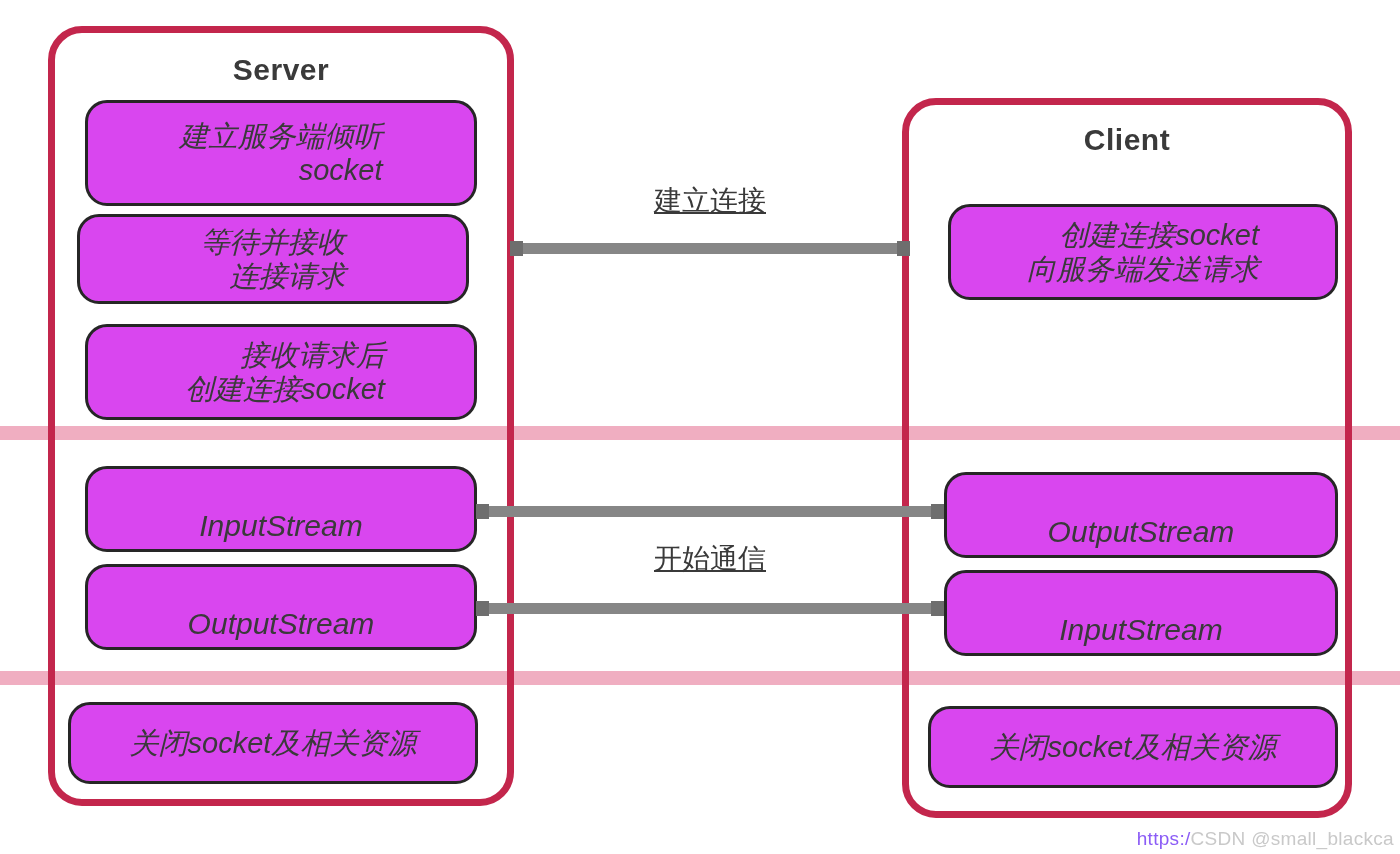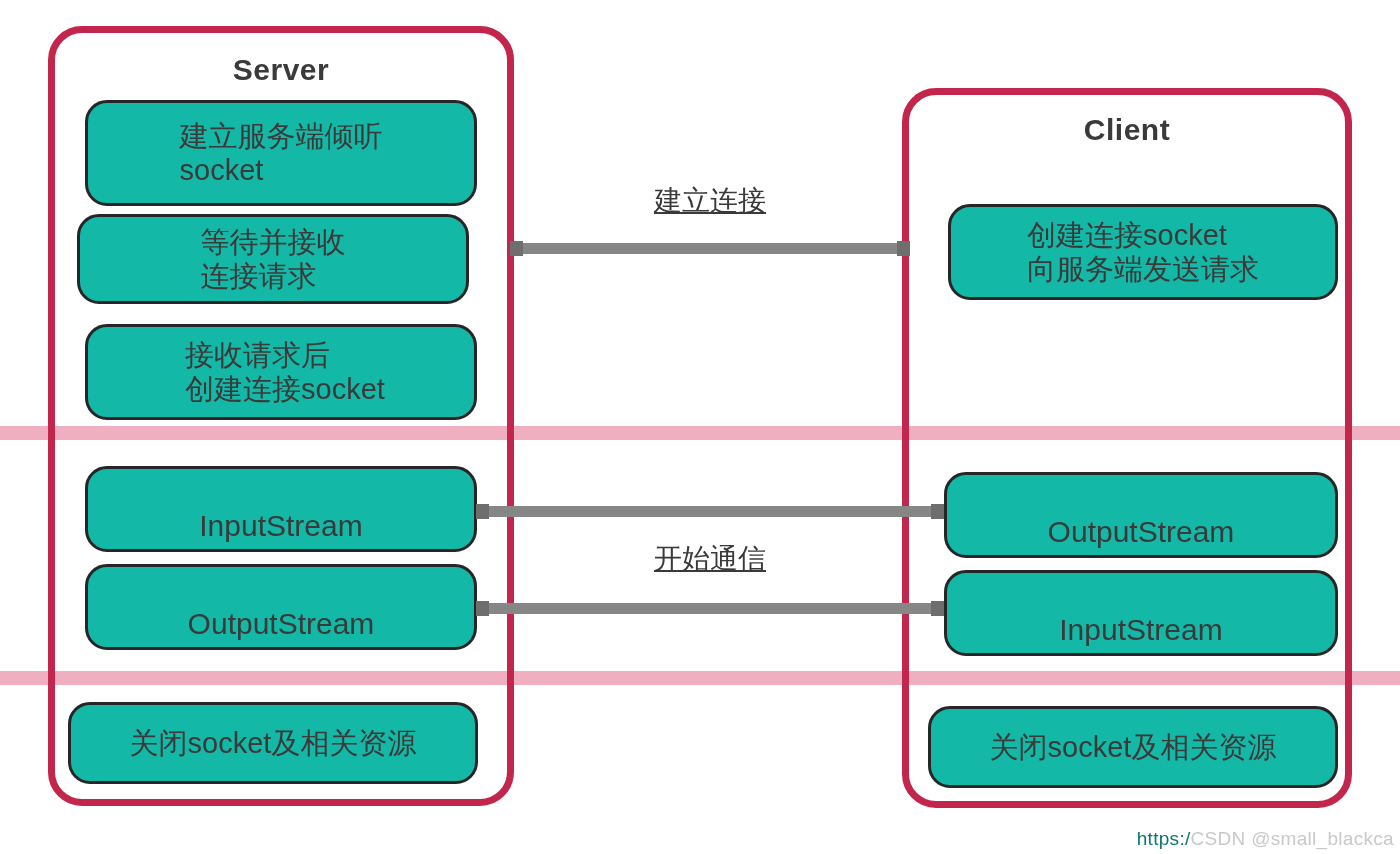"建立服务端倾听" .step-box { background: #14b8a6 -> #d946ef; font-style: none -> italic; text-align: left -> right }
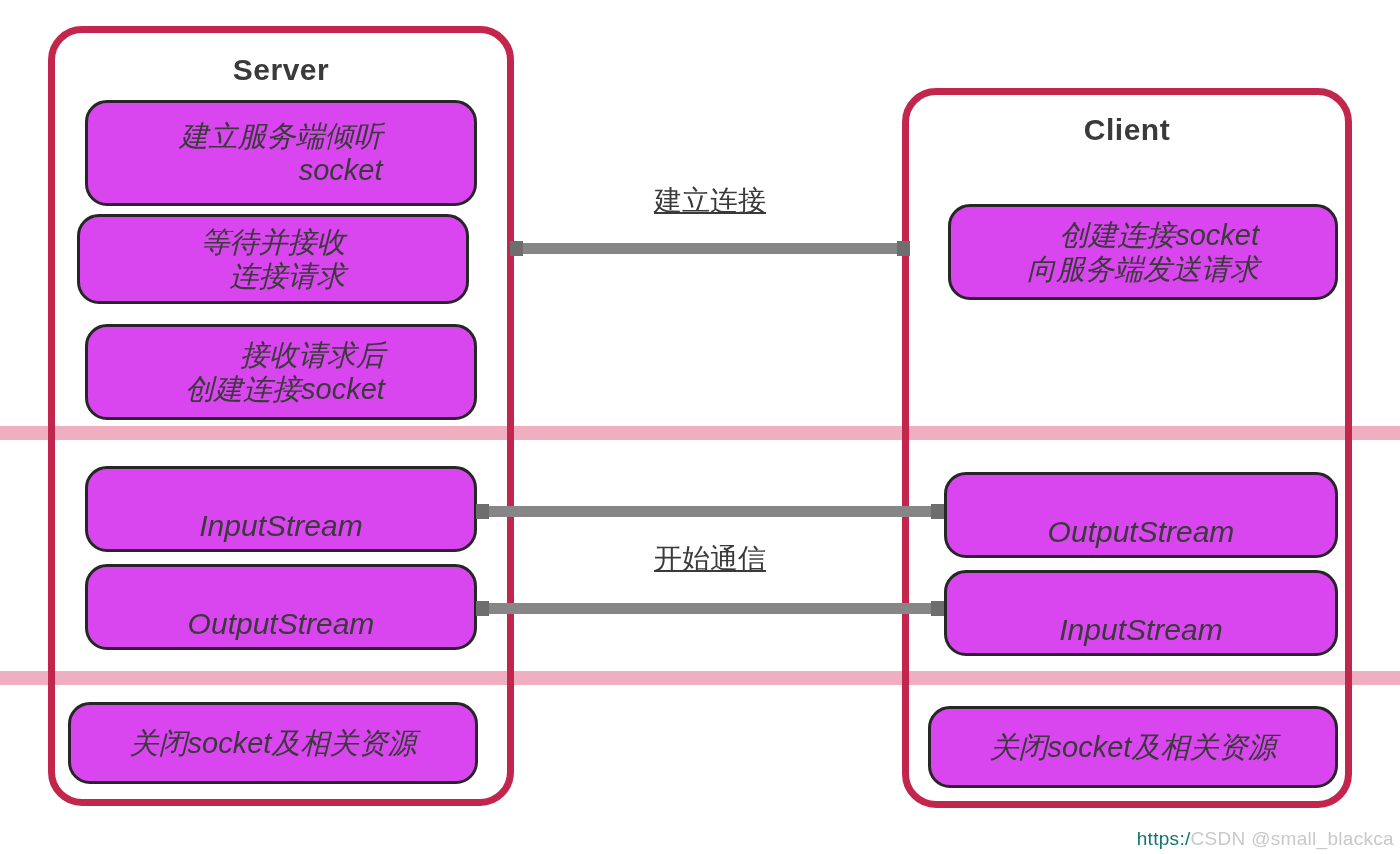"Client" #client-panel { top: 88px -> 98px }
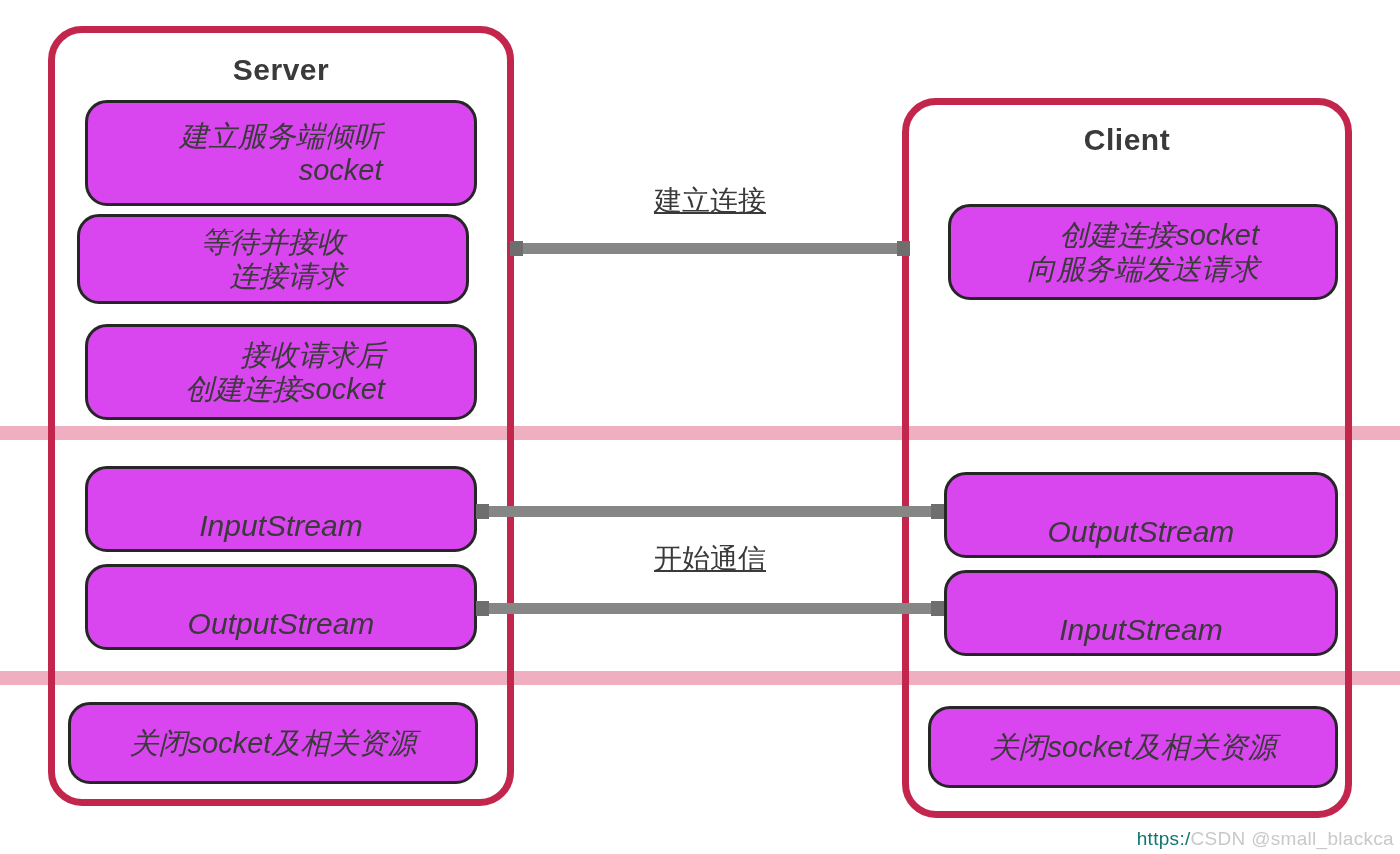"https:/" #watermark .wm-url { color: #0f766e -> #8b5cf6 }
